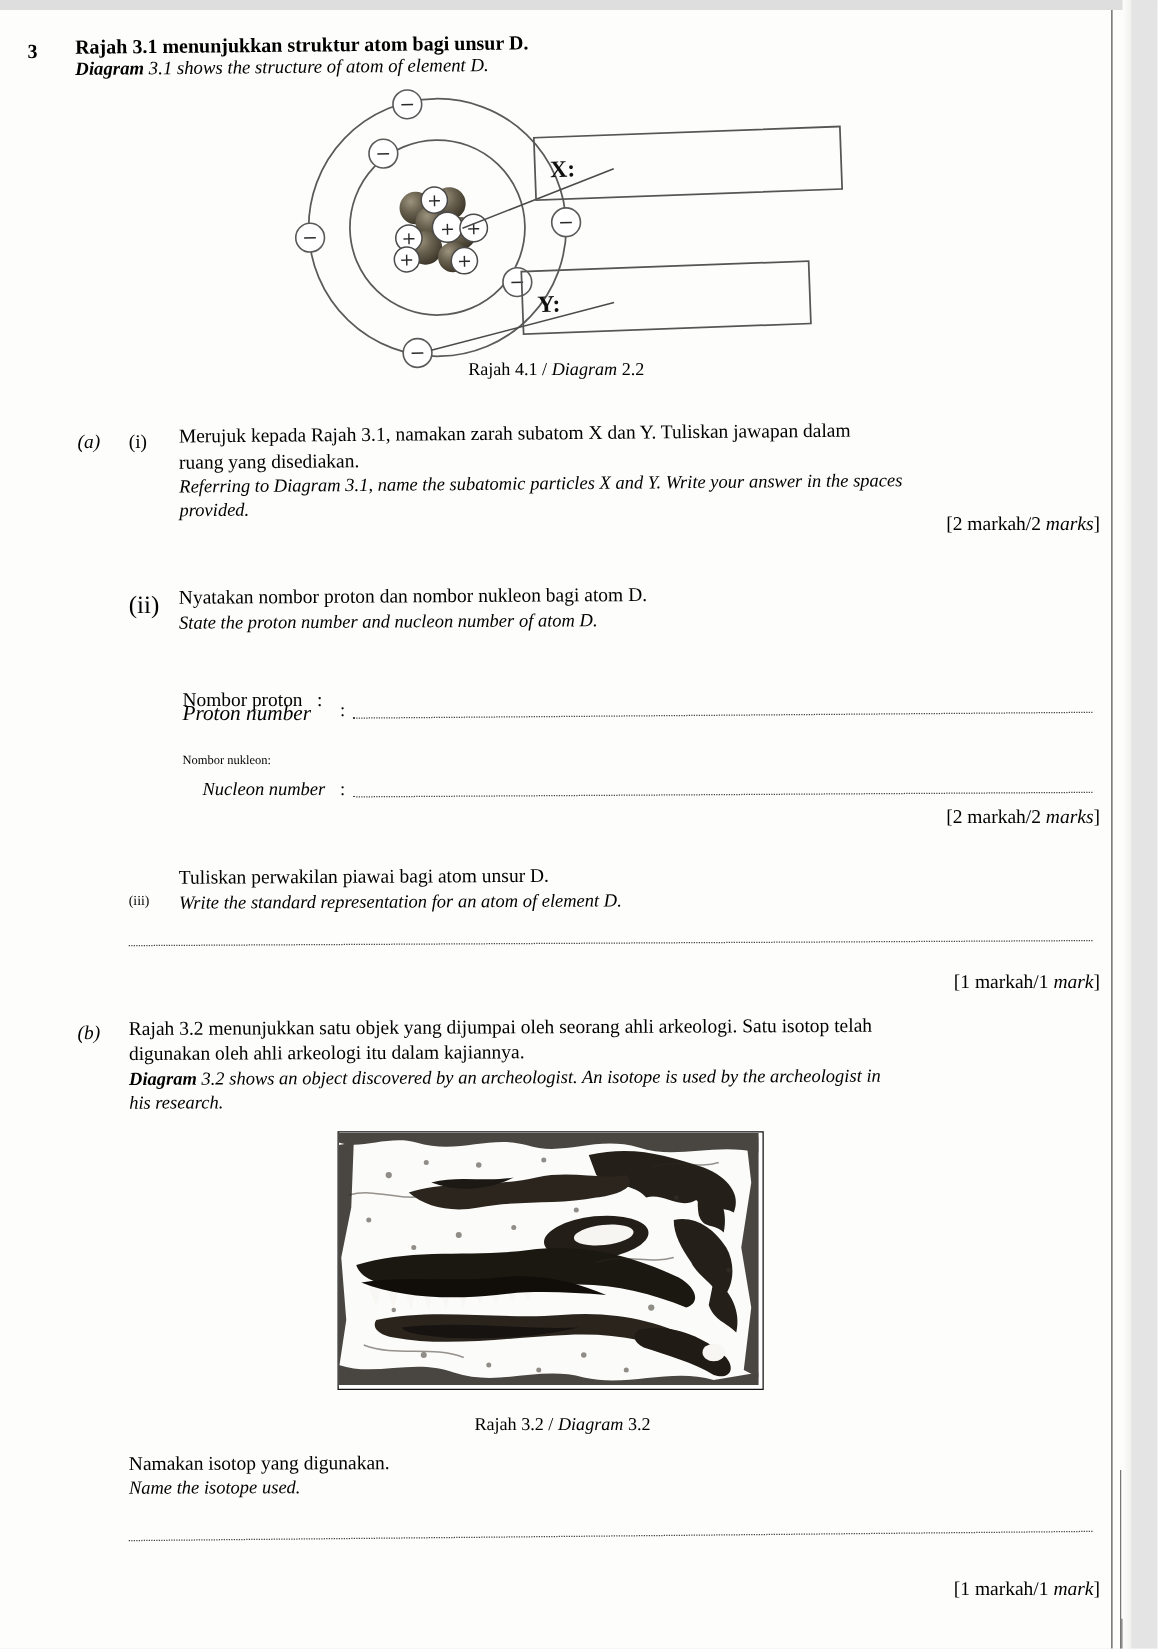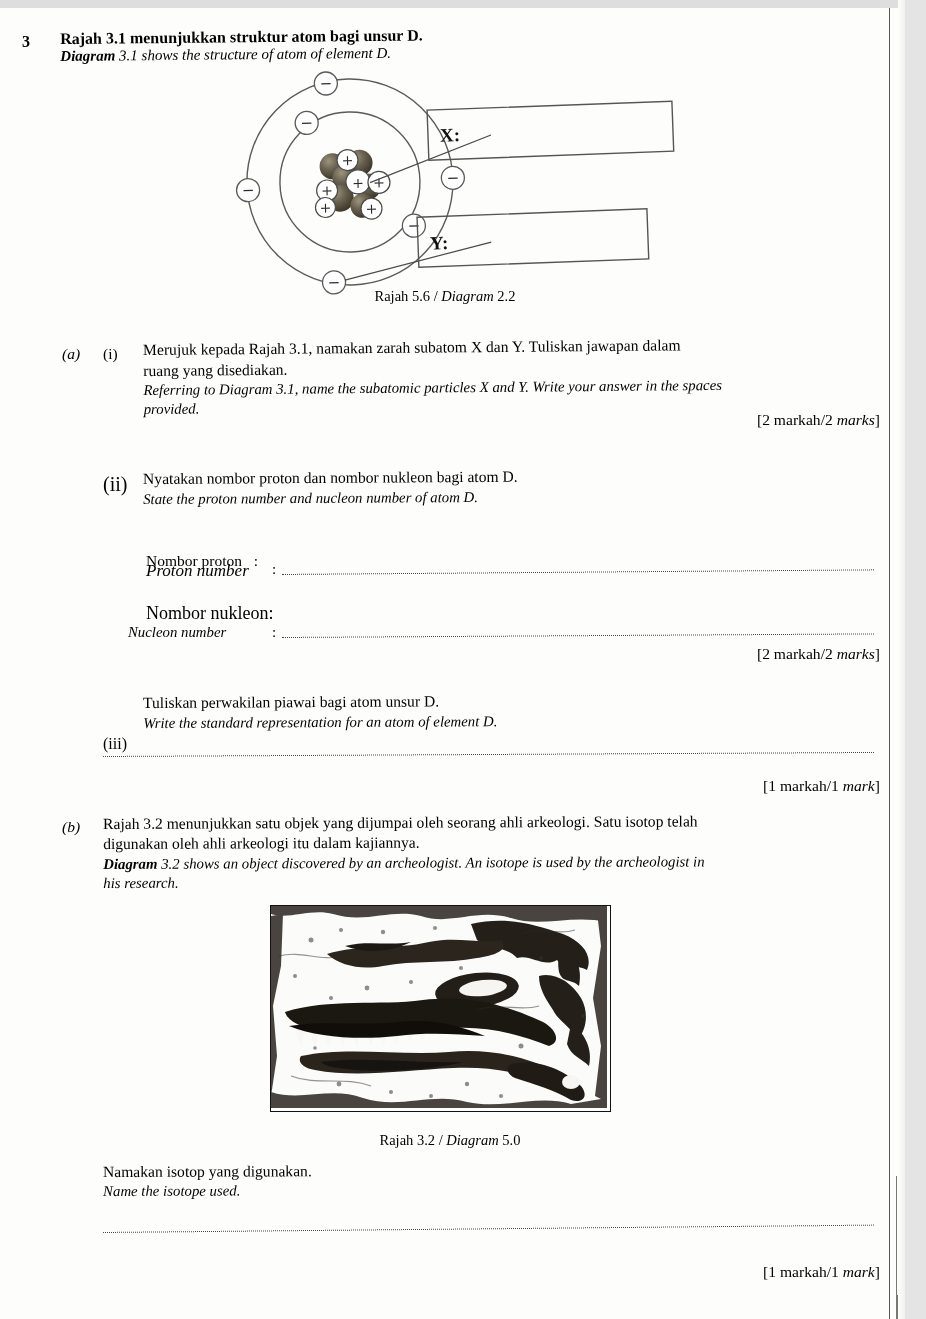"Rajah 5.6 /" span { text: 5.6 -> 4.1 }
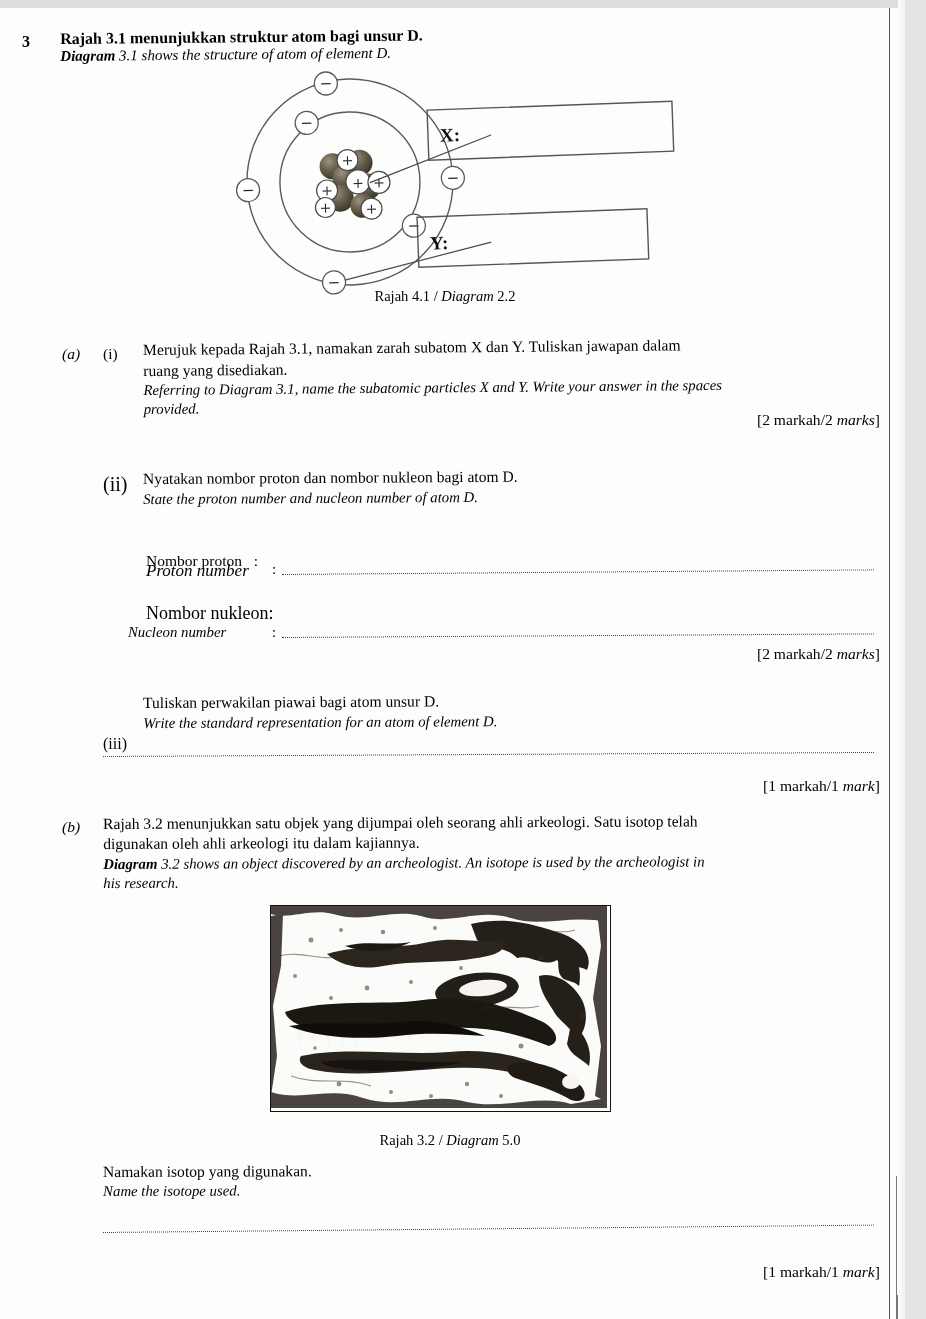"Nombor nukleon:" div { font-size: 18px -> 10px }
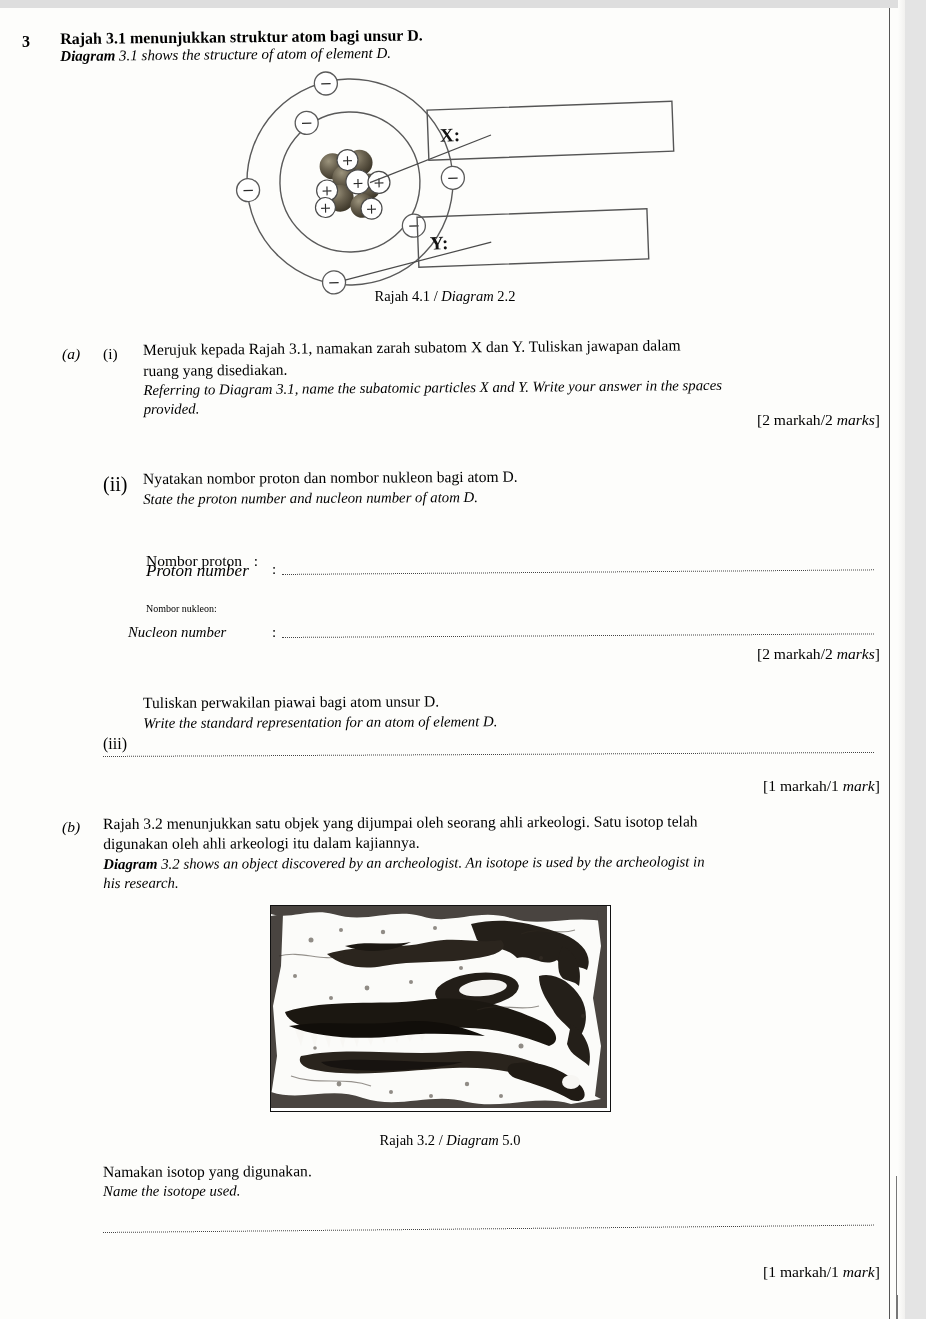"Nucleon number" div { left: 128px -> 162px }
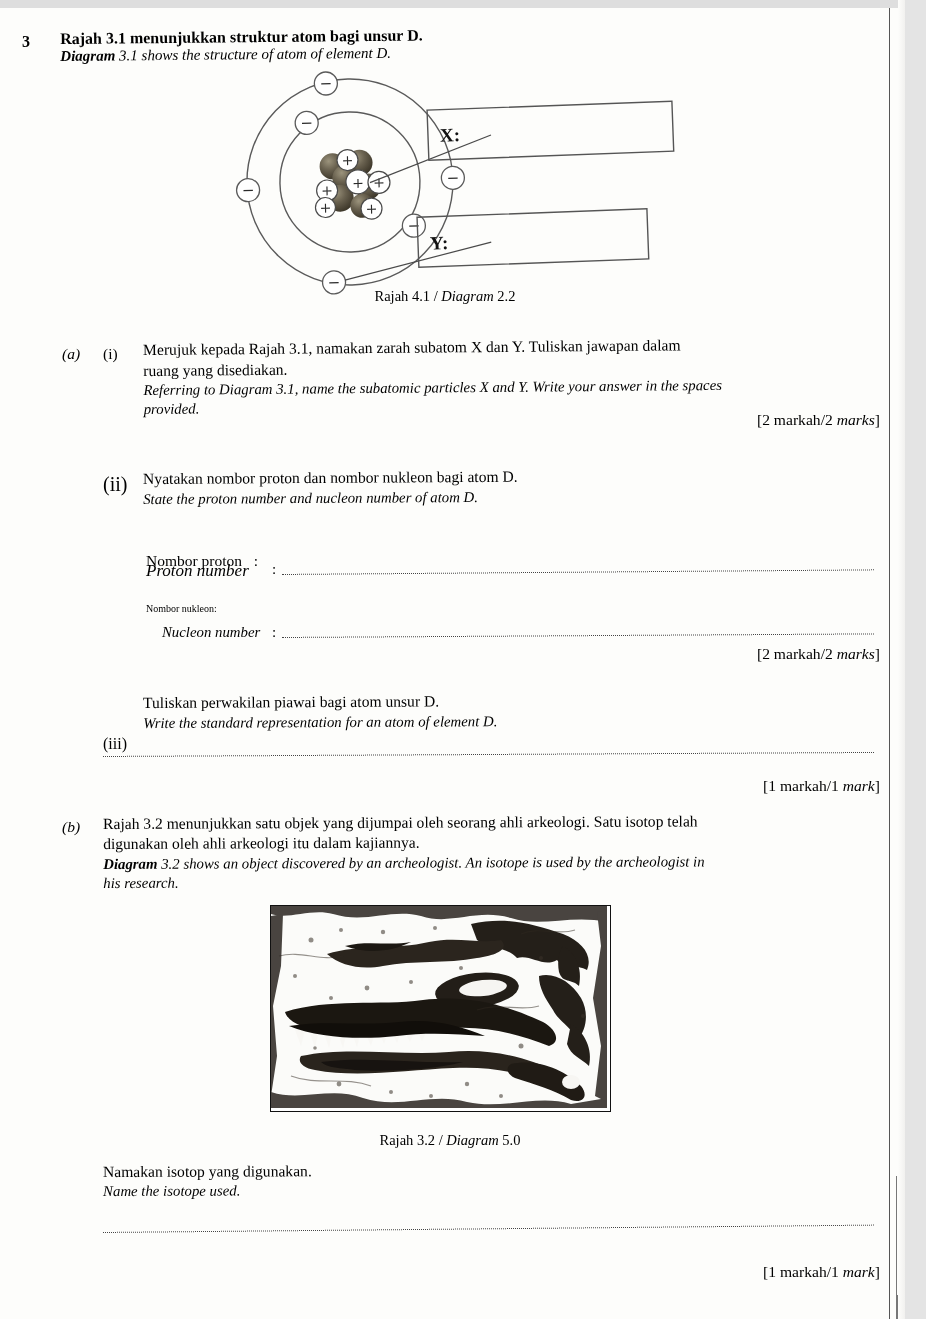"(iii)" .lbl-iii { font-size: 16px -> 11px; top: 735px -> 715px }
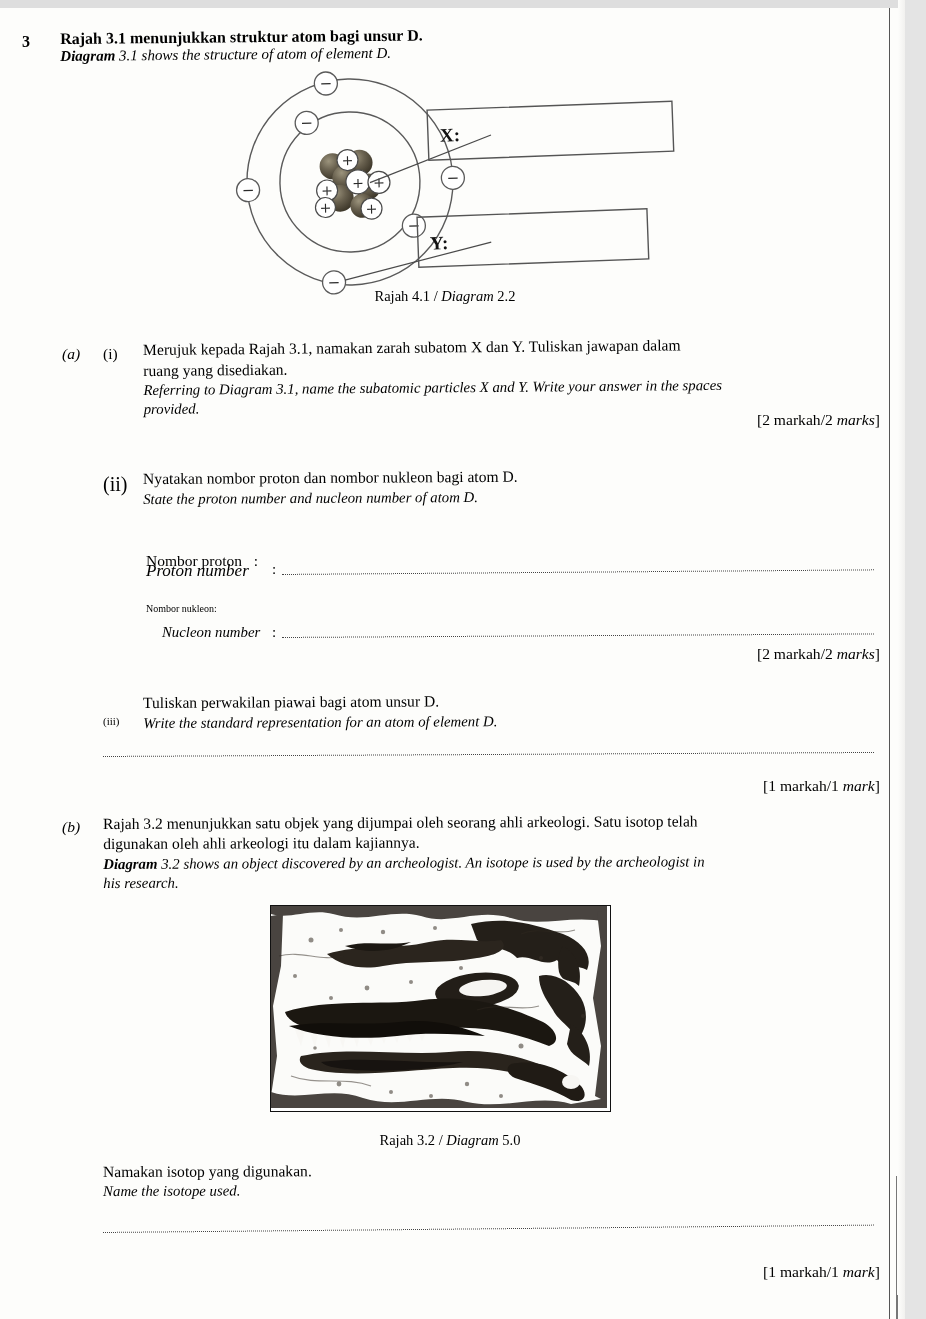"5.0" span { text: 5.0 -> 3.2 }
